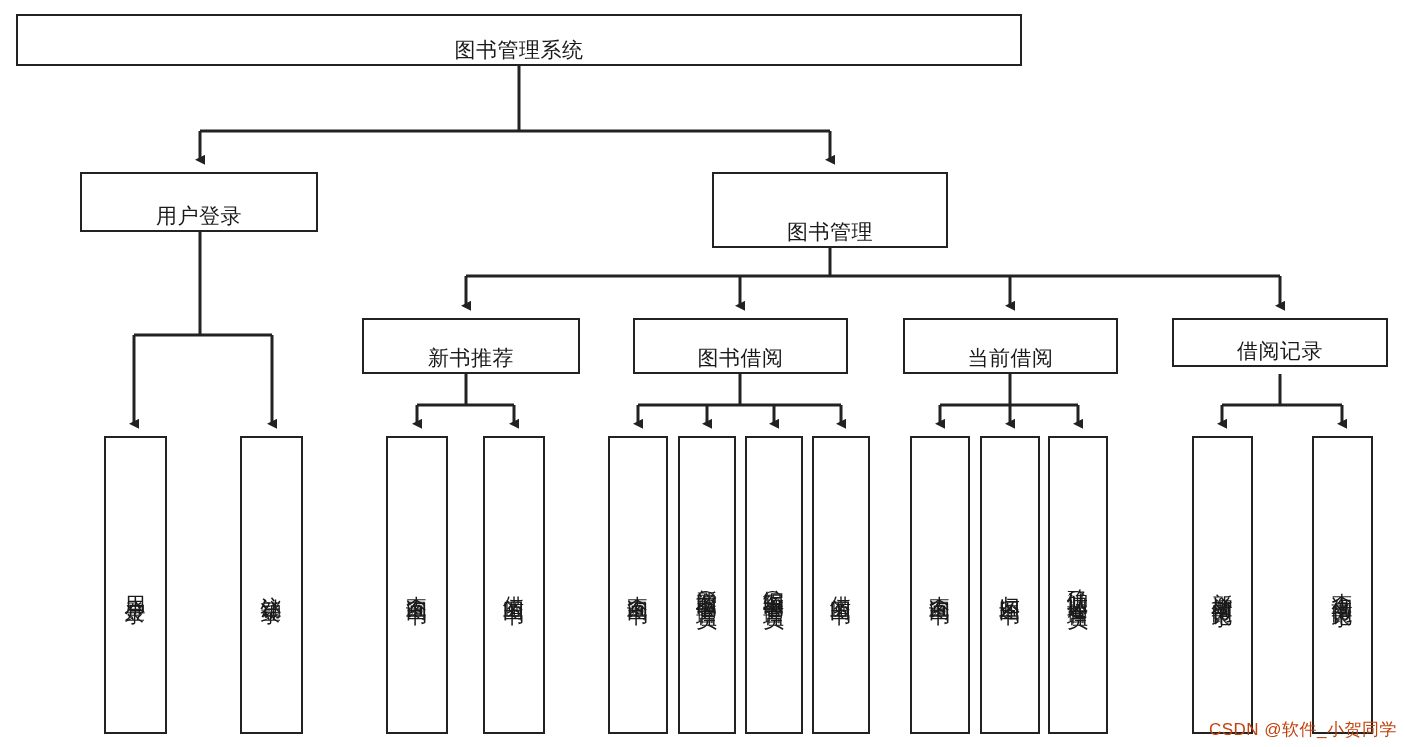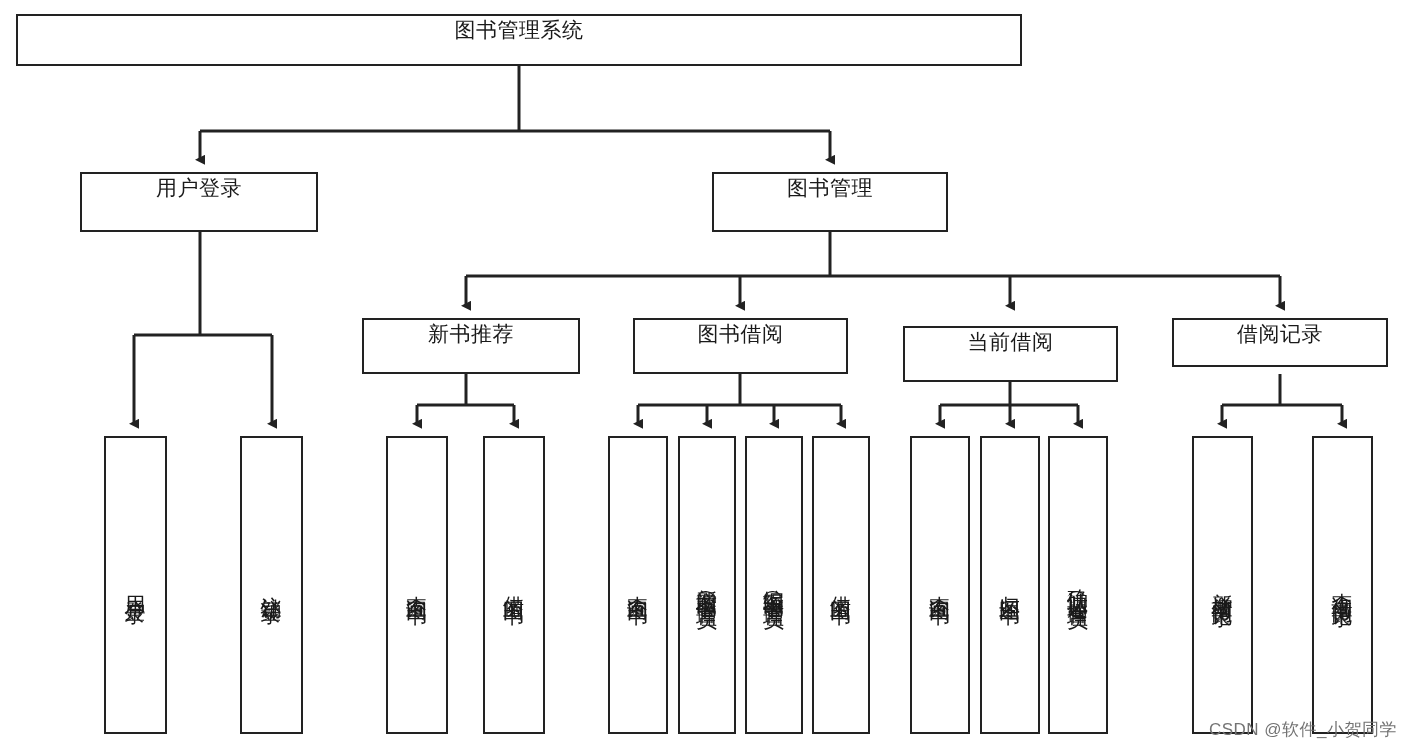"图书管理系统" .node { align-items: flex-start -> flex-end }
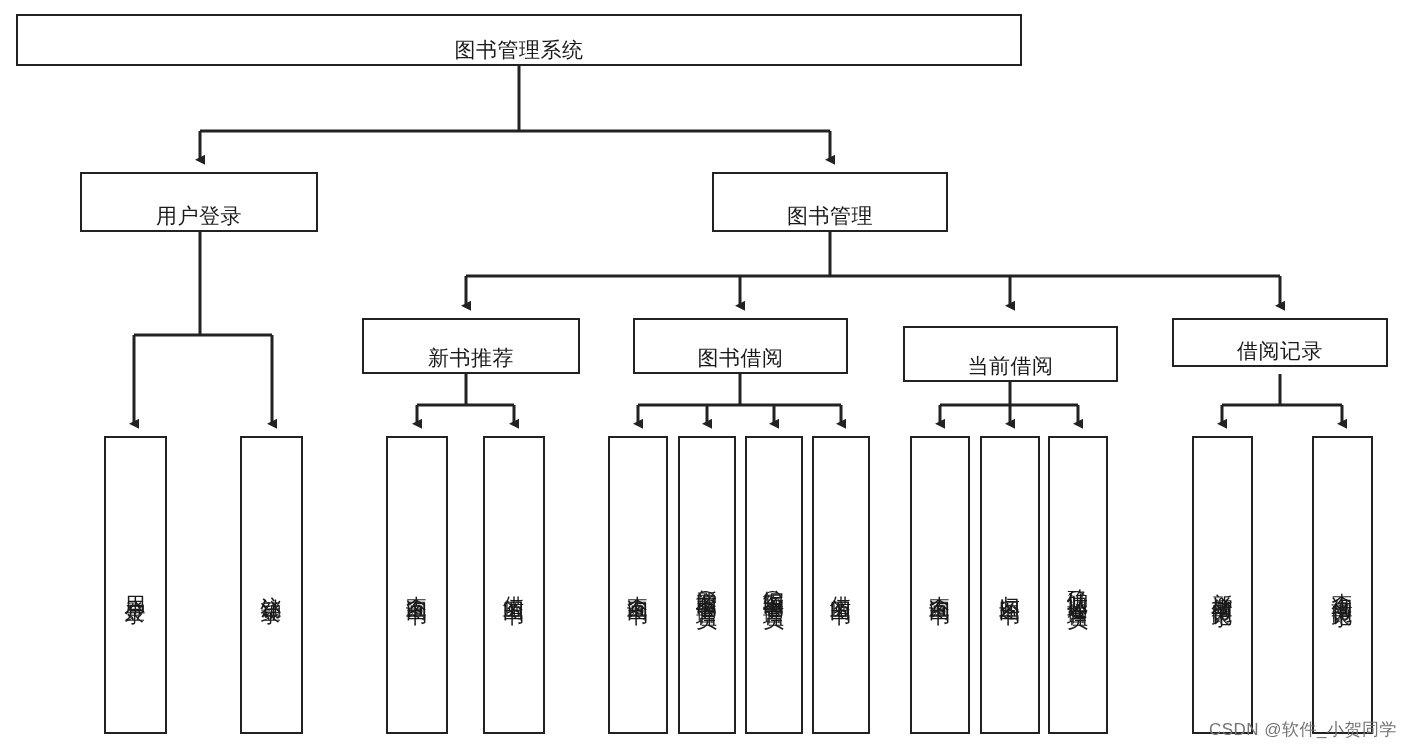"图书管理" div.node { height: 60px -> 76px }
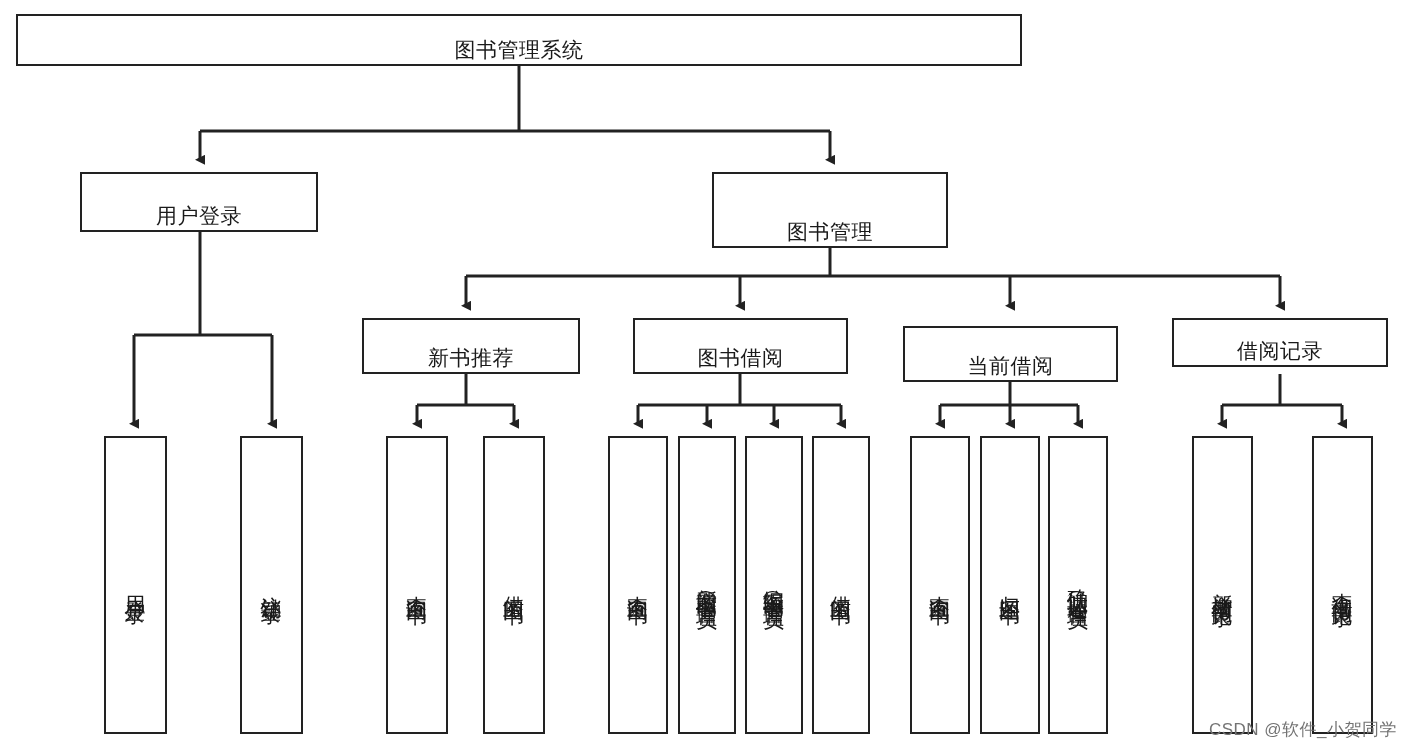"当前借阅" div.node { margin-top: 8px -> none }
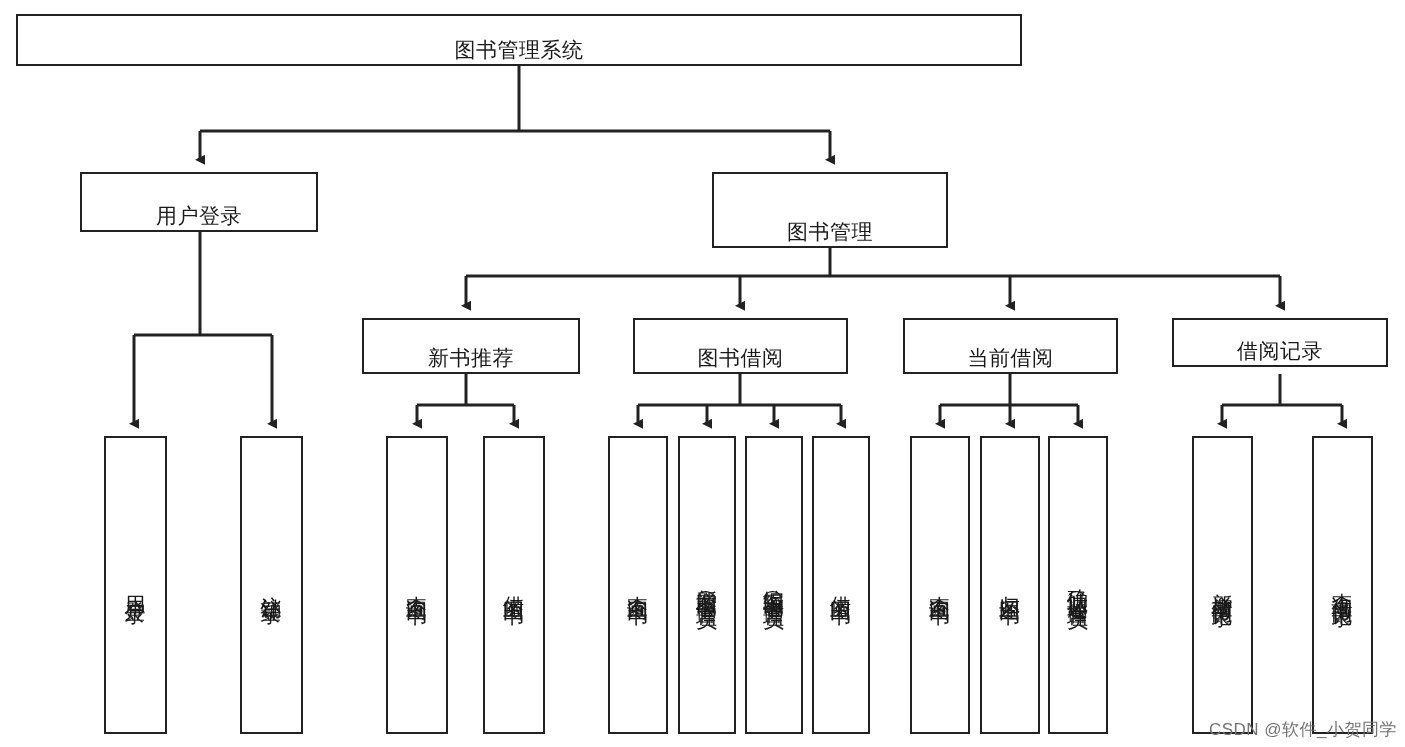"CSDN @软件_小贺同学" .watermark { color: #737373 -> #c2410c }
